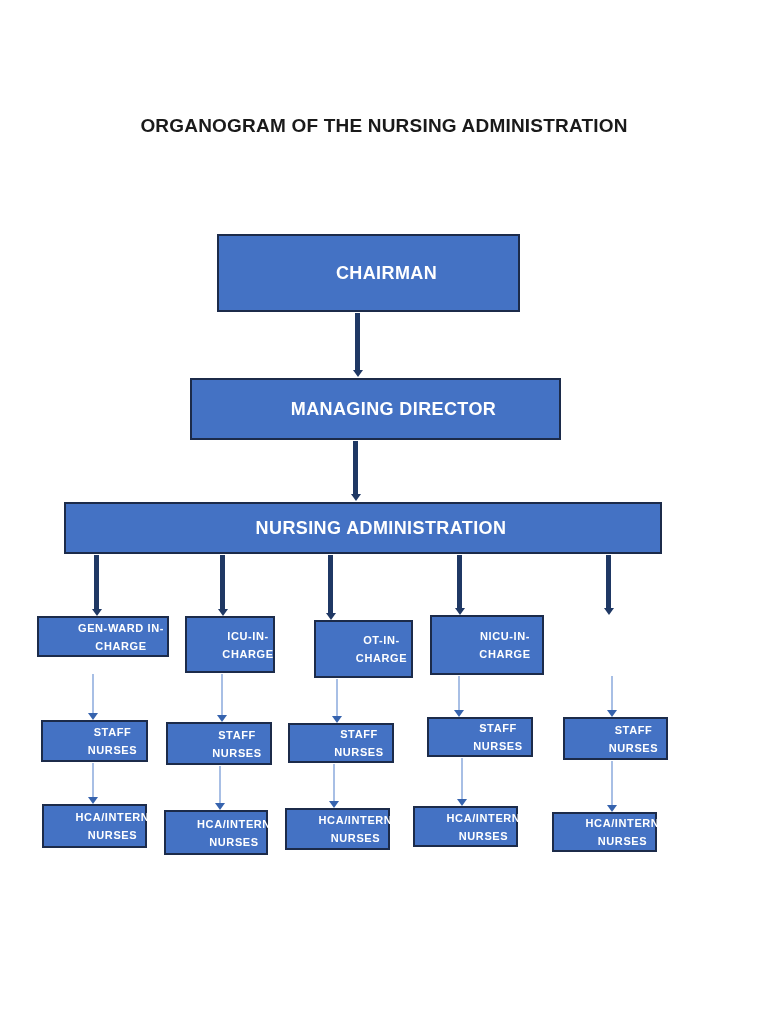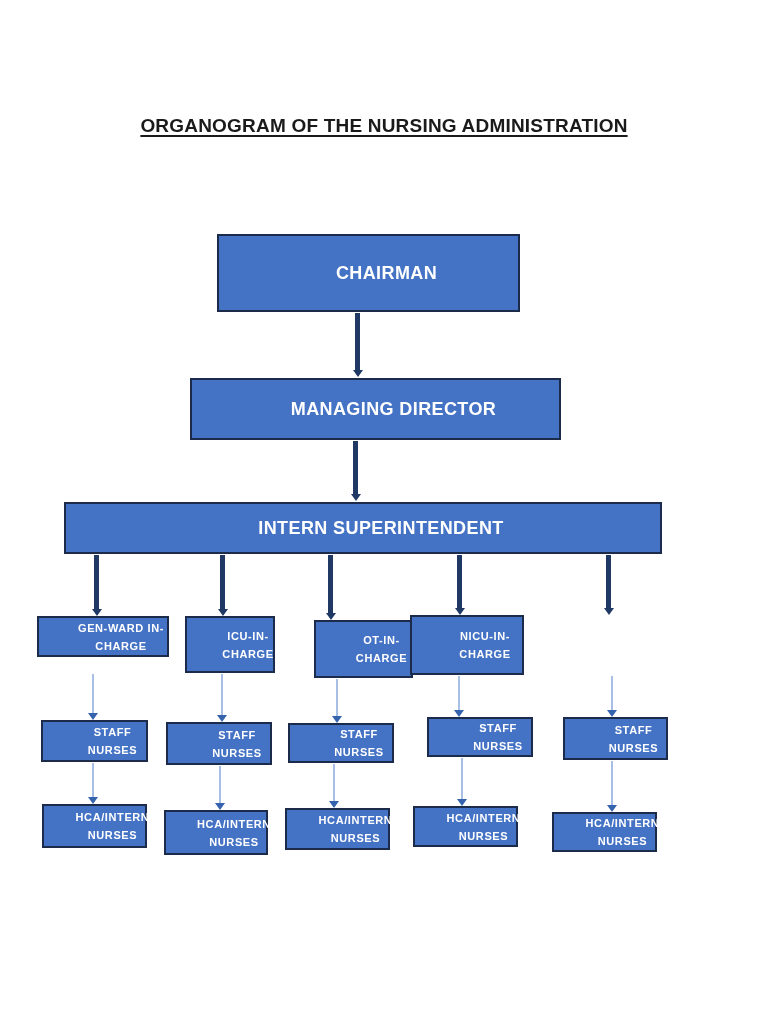"ORGANOGRAM OF THE NURSING ADMINISTRATION" .title { text-decoration: underline -> none }
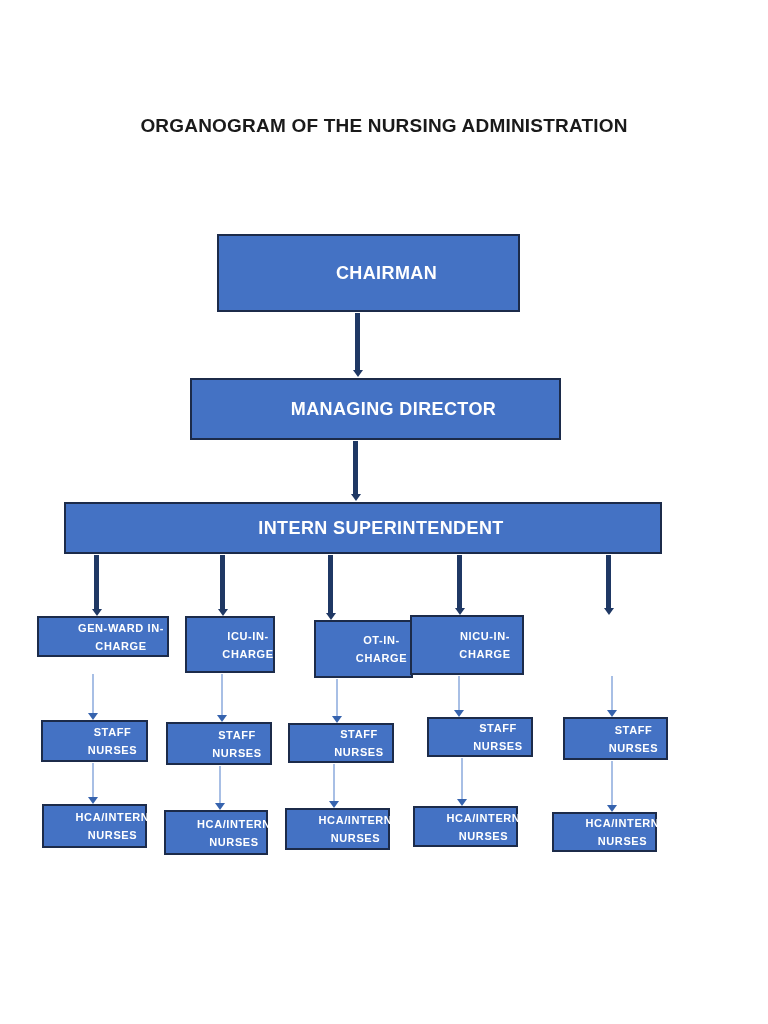"INTERN SUPERINTENDENT" span { text: INTERN SUPERINTENDENT -> NURSING ADMINISTRATION }
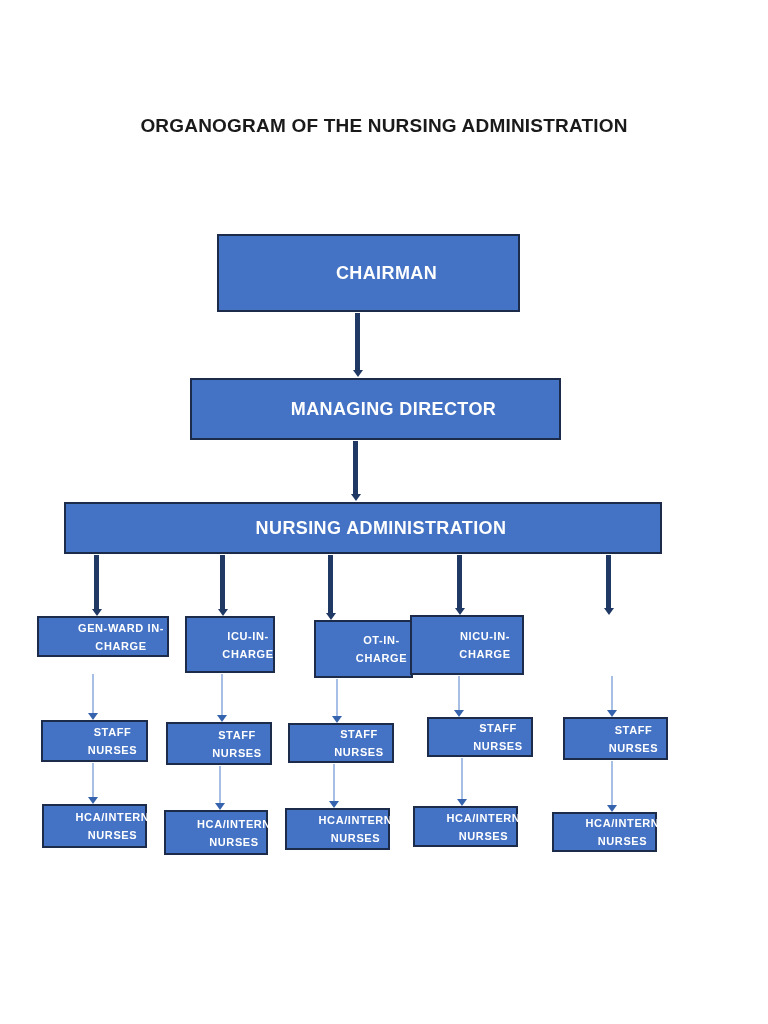"NICU-IN-" div.box { left: 410px -> 430px }
